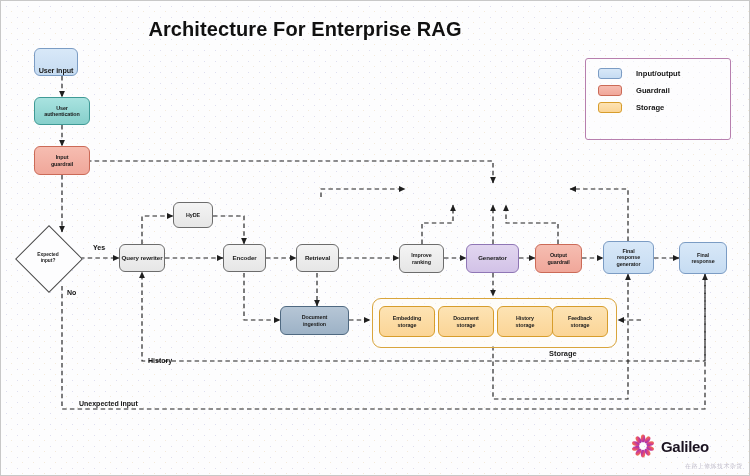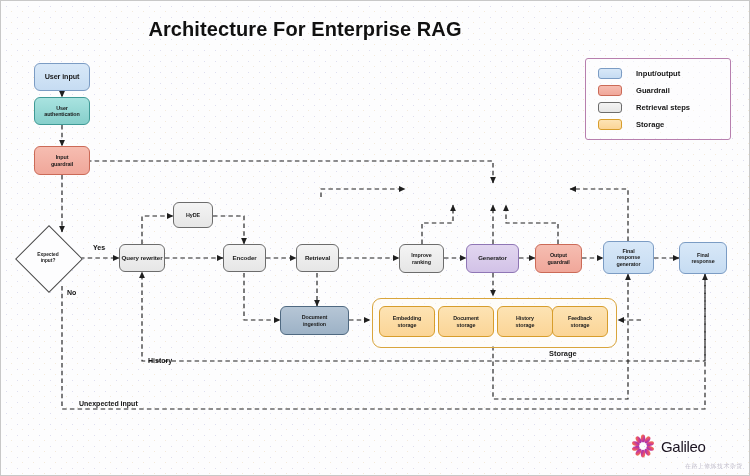"User input" div.node { align-items: none -> flex-end; top: 62px -> 47px; width: 56px -> 44px }
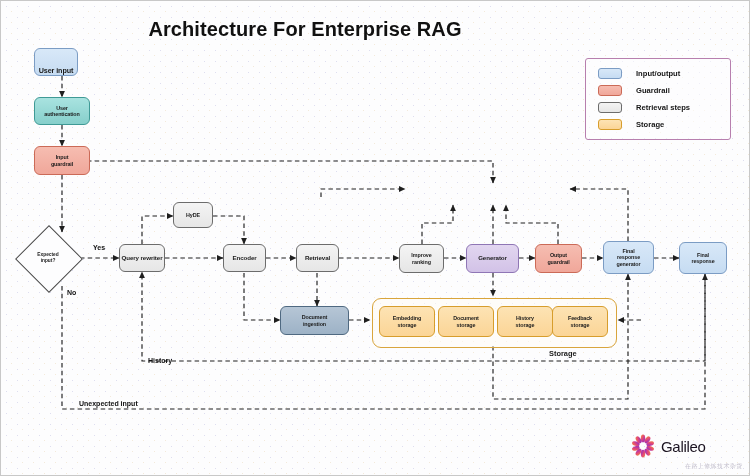"Retrieval steps" div.legend-row { html: <div> <div></div> <div>Retrieval steps</div> </div> -> none }
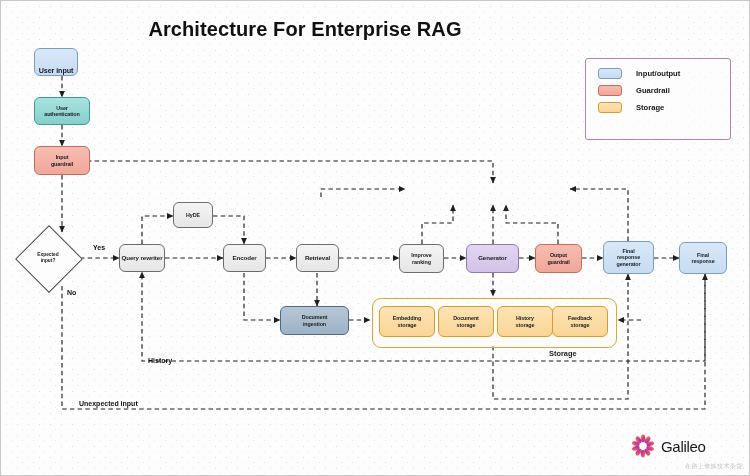"Galileo" #galileo-text { font-weight: normal -> bold }
